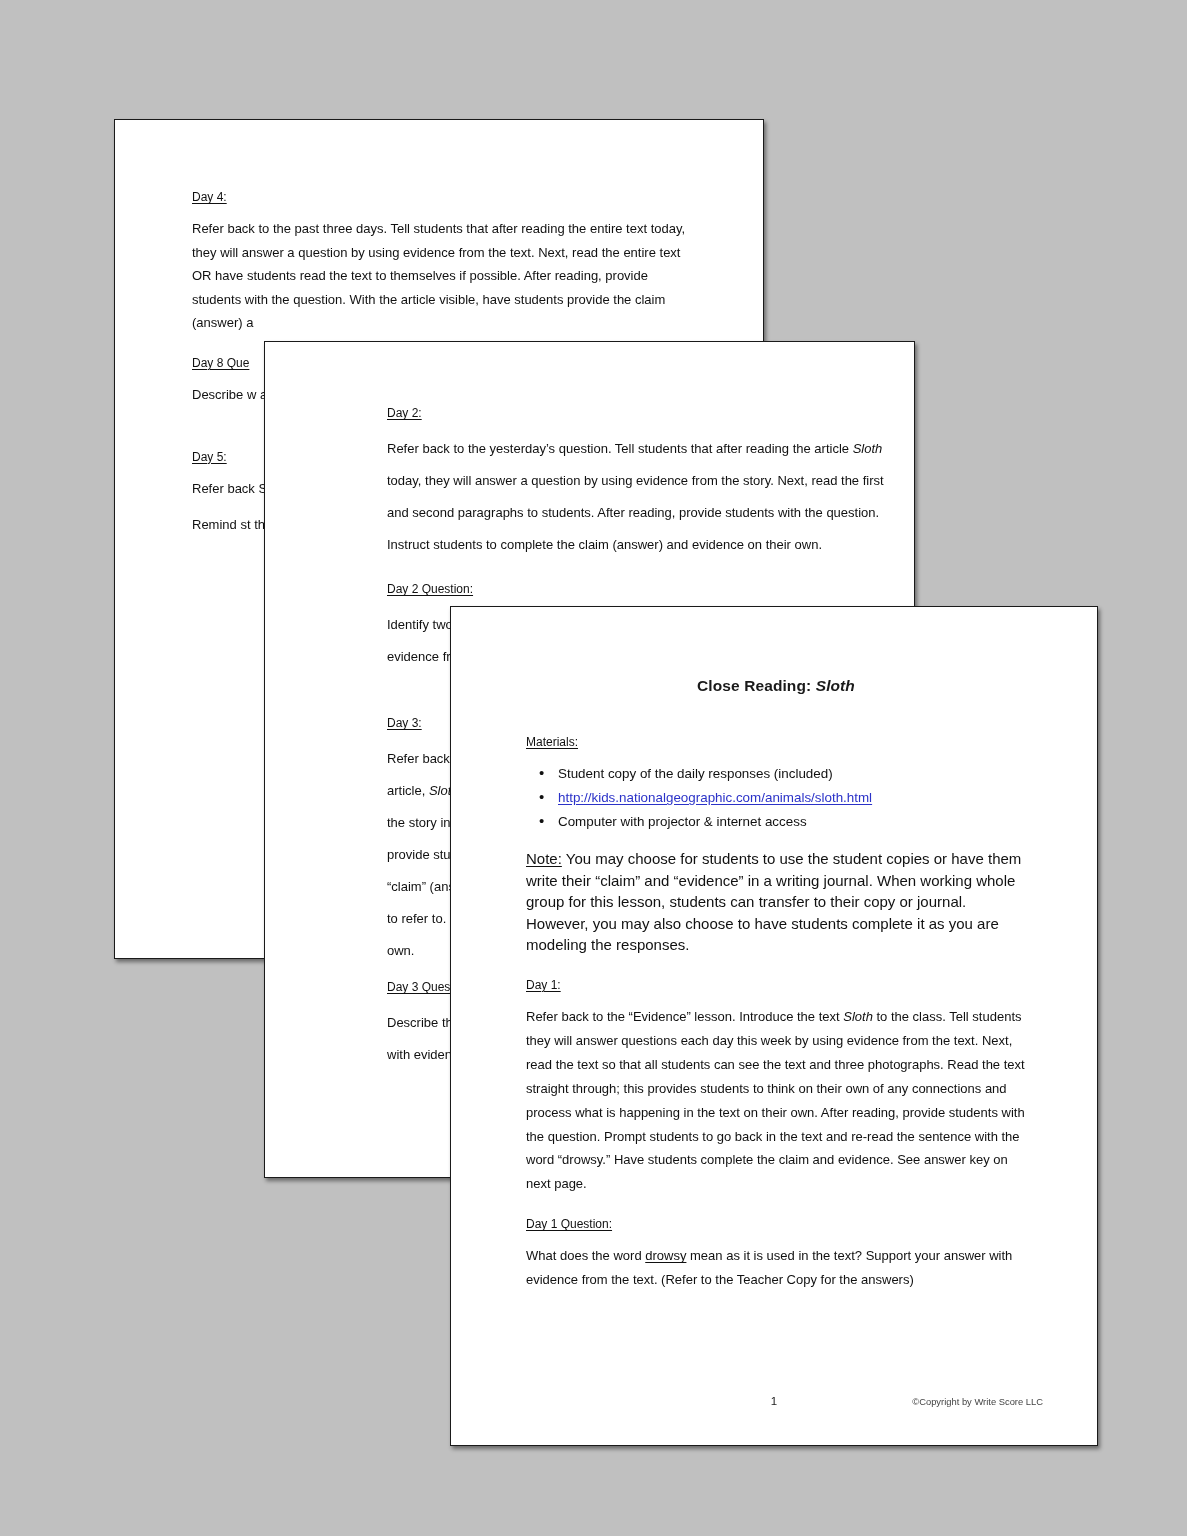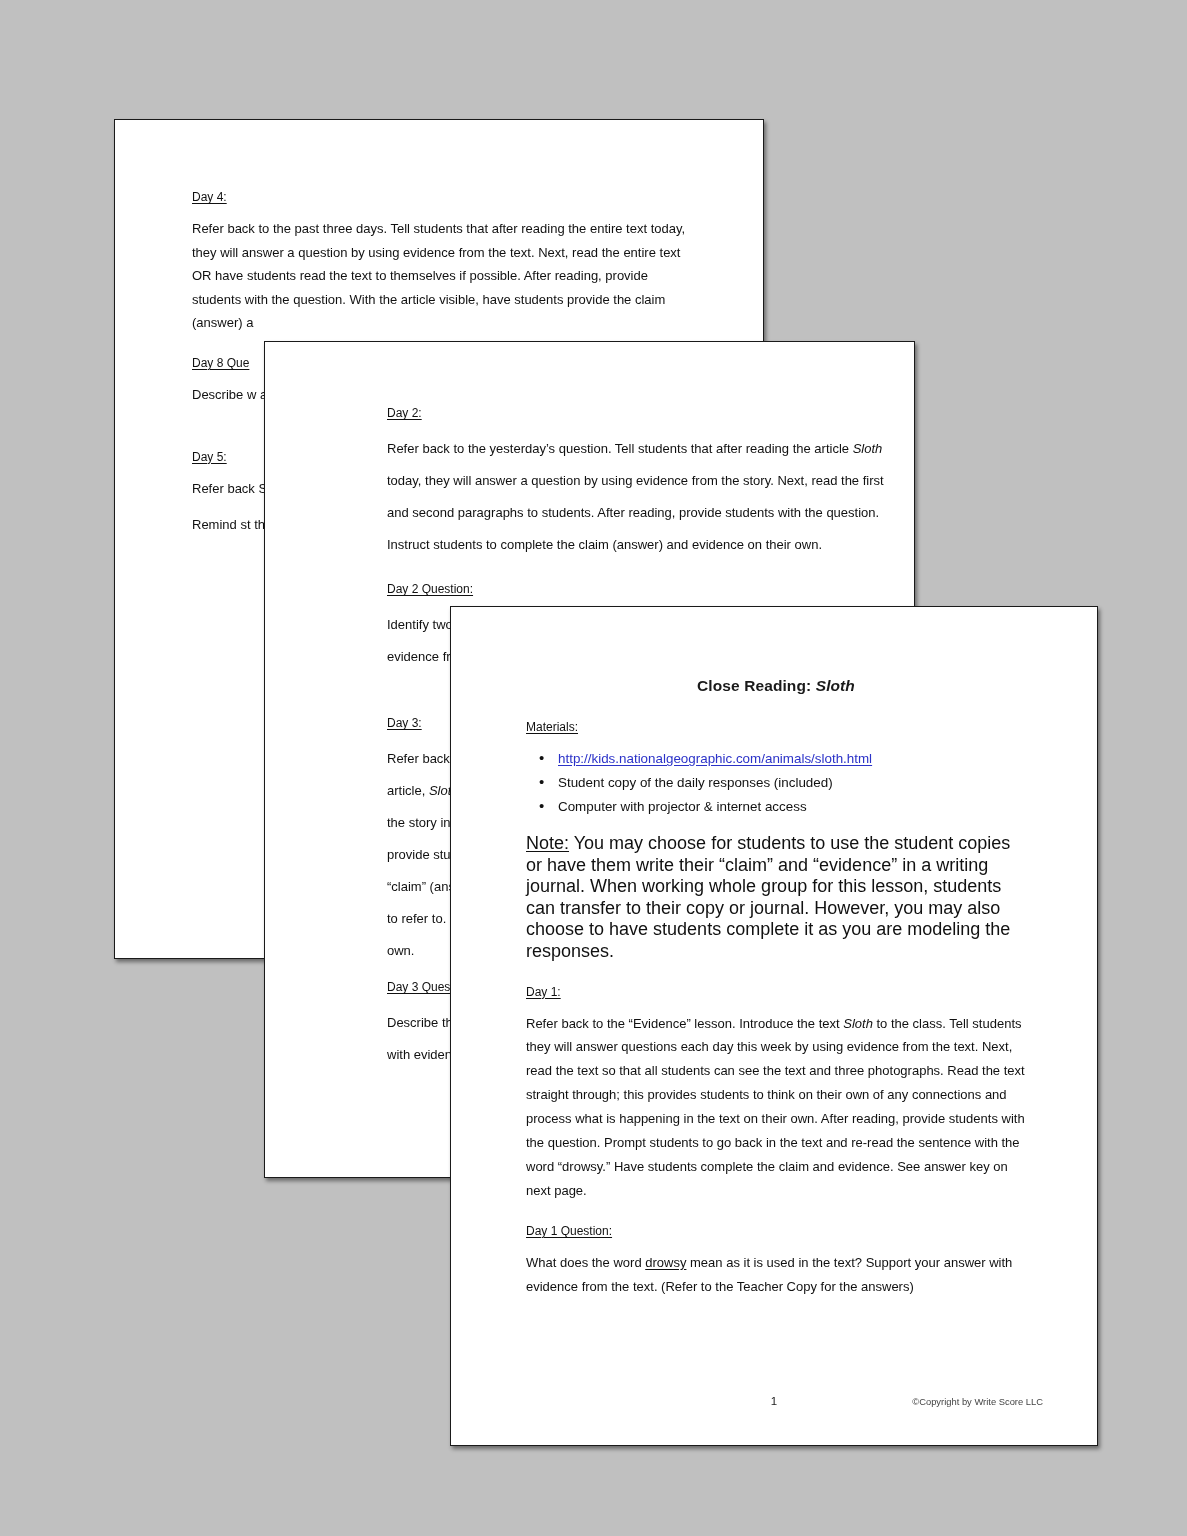"Close Reading: Sloth" .doc-title { margin: 0 0 25px 0 -> 0 0 40px 0 }
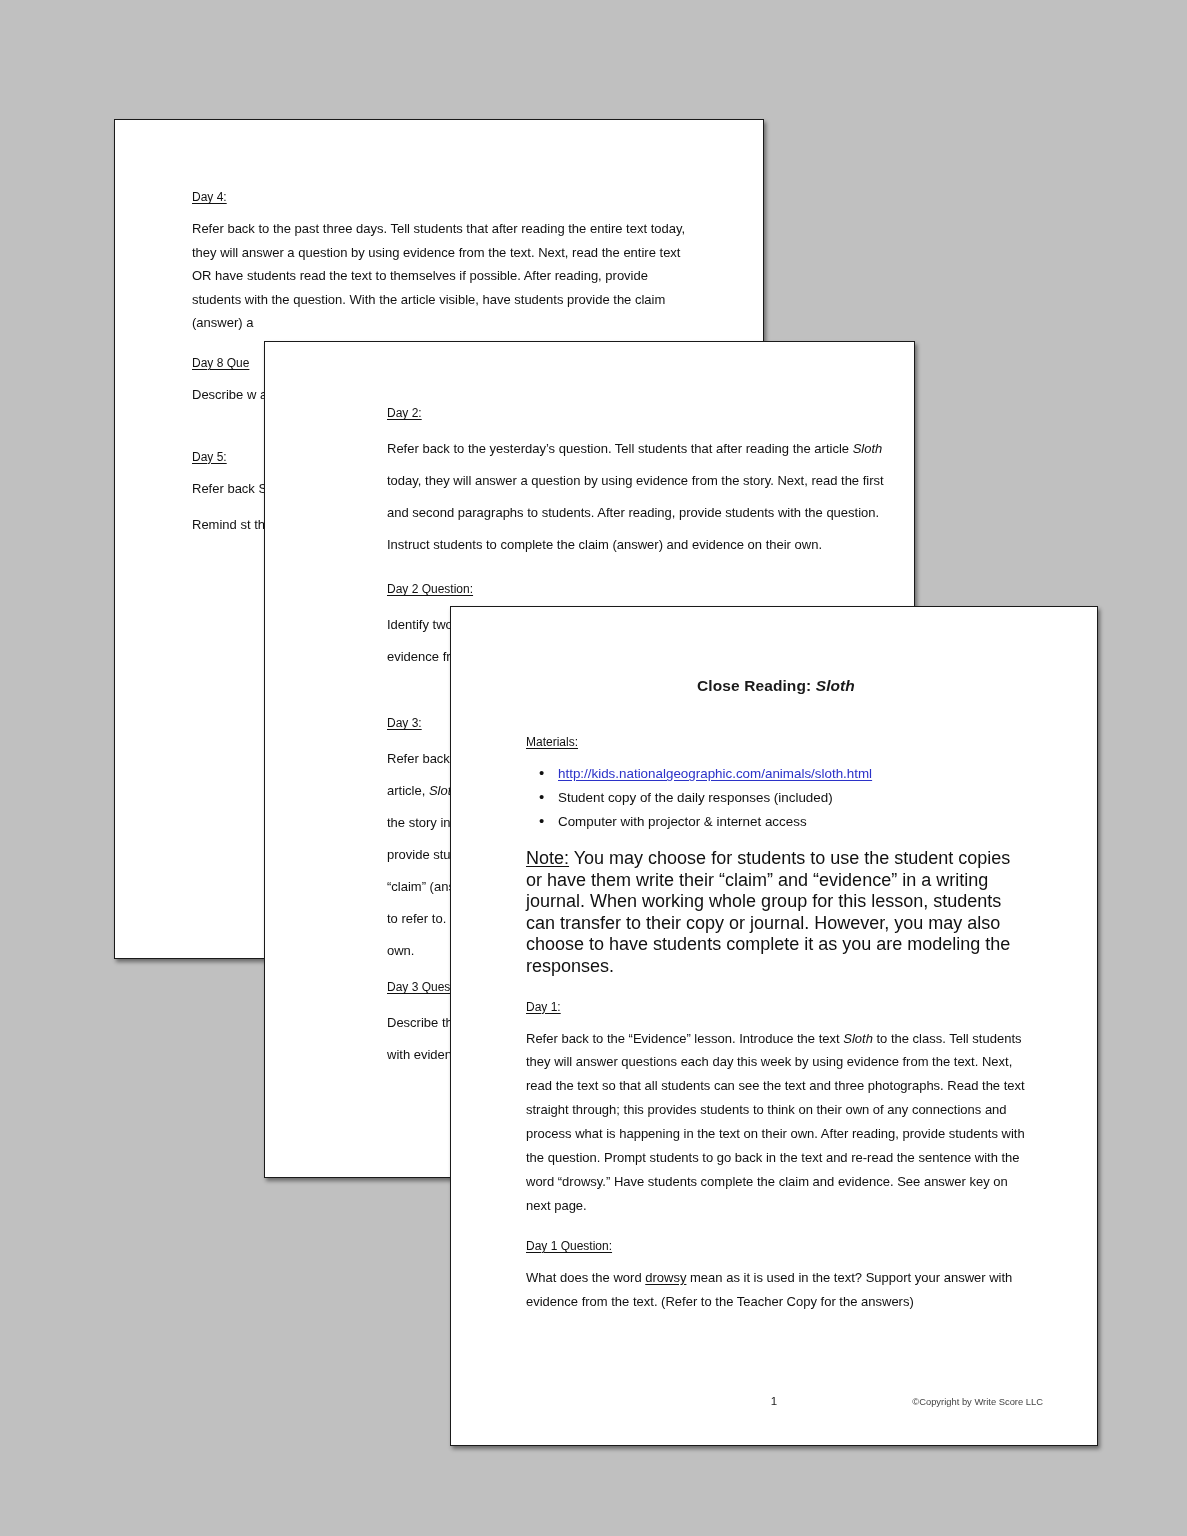"http://kids.nationalgeographic.com/anima" li { order: before "Student copy of the daily" -> after "Student copy of the daily" }
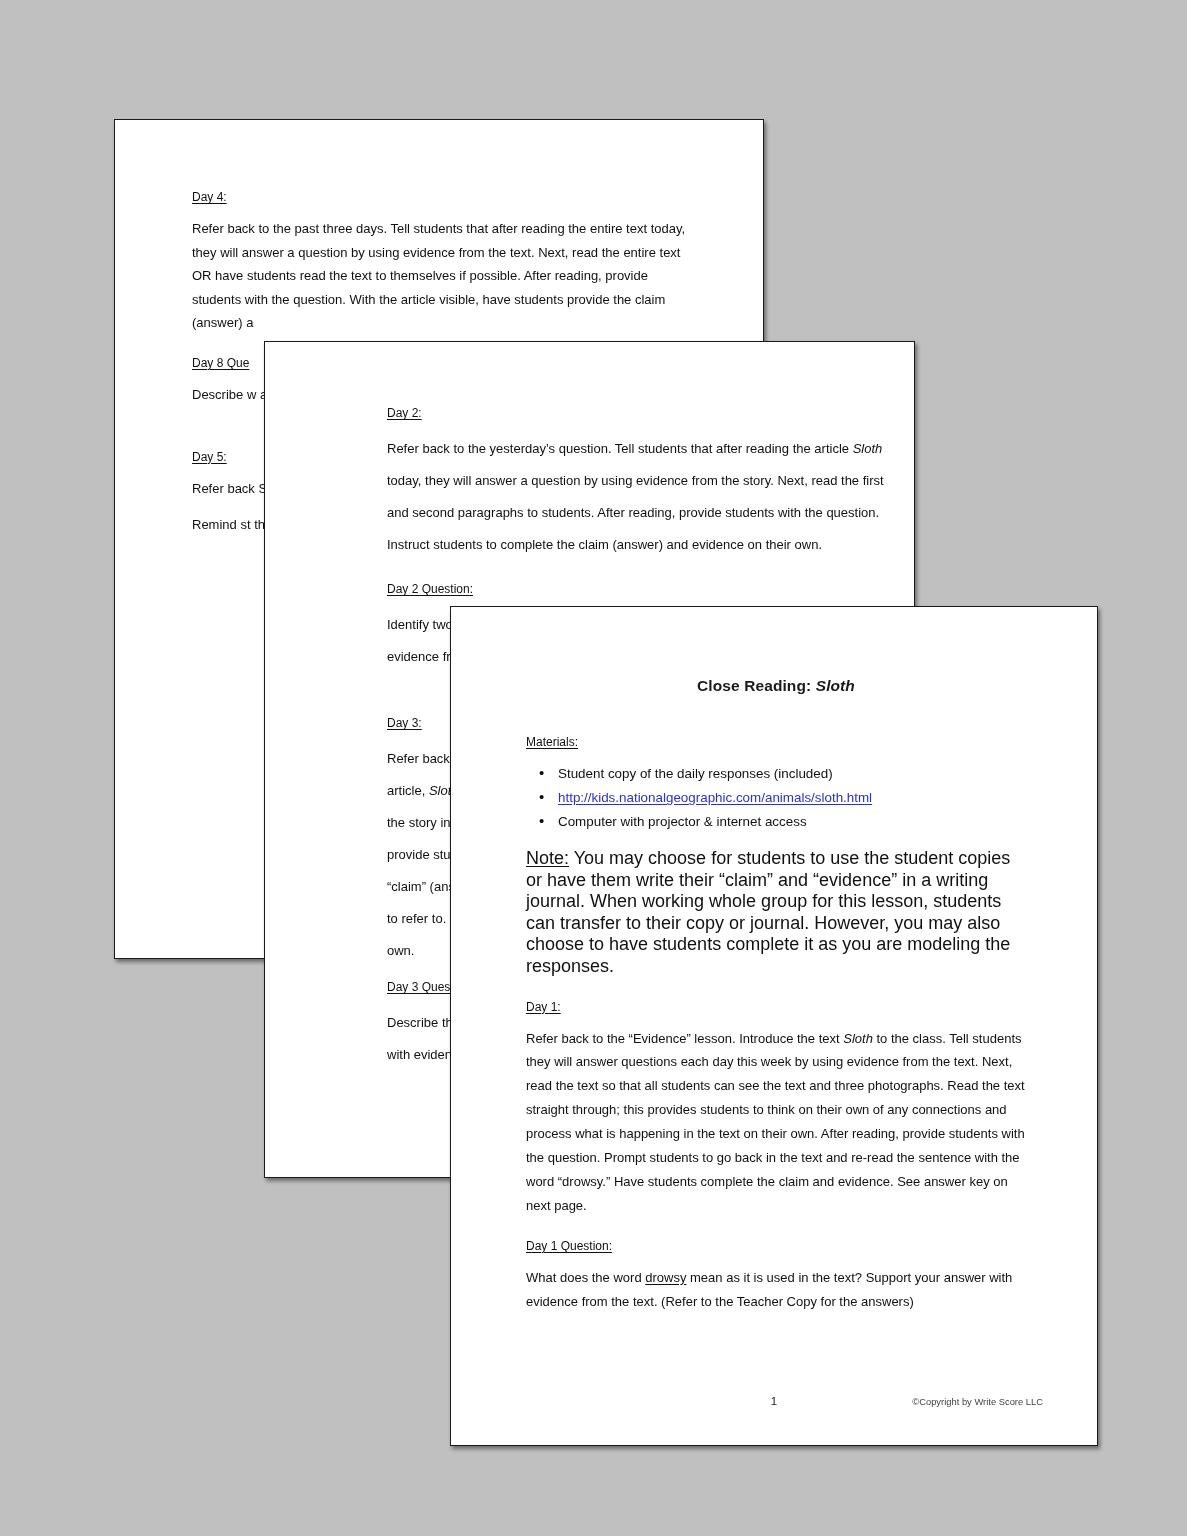"Note: You may choose for" .note-block { font-size: 18px -> 15px }
